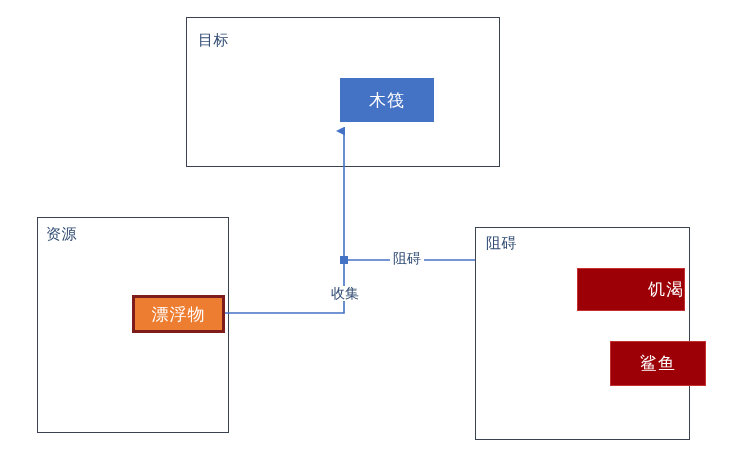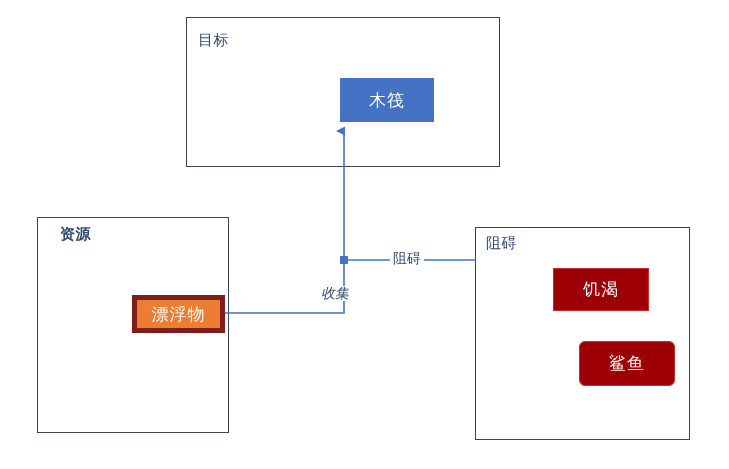"资源" div.container-title { font-weight: bold -> none; left: 60px -> 46px }
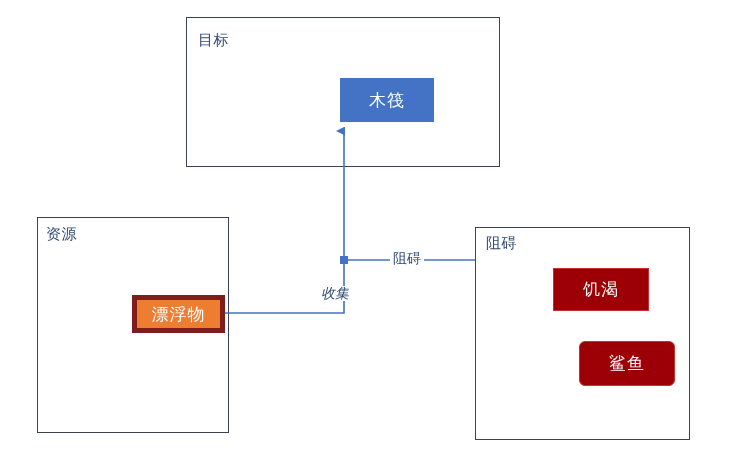"收集" div.conn-label { font-style: italic -> none; left: 318px -> 328px }
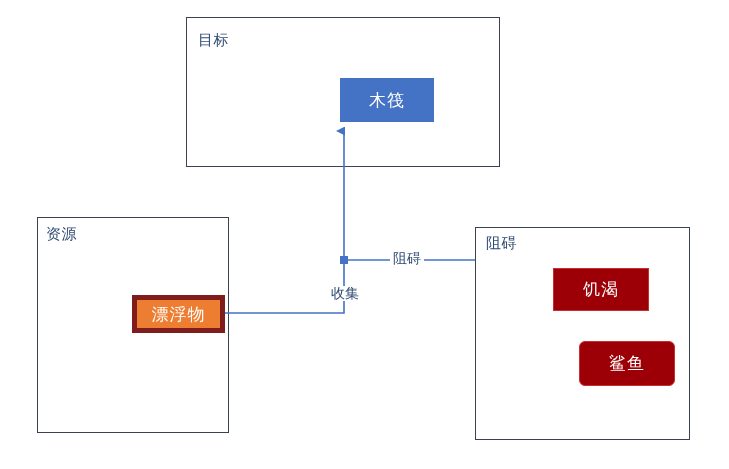"饥渴" div.node { justify-content: none -> flex-end; left: 509px -> 533px; width: 96px -> 108px }
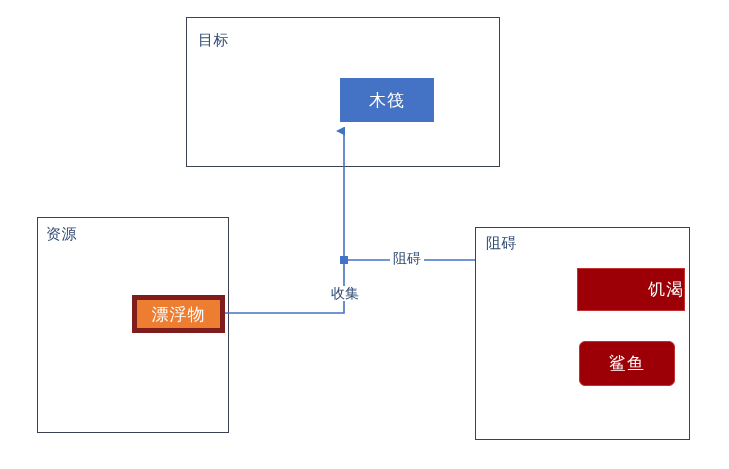"漂浮物" .node.orange { border: 5px solid #7f1d1d -> 3px solid #7f1d1d }
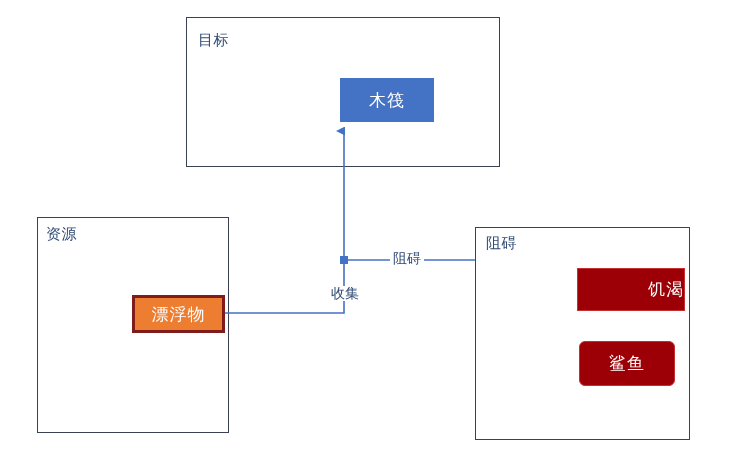"鲨鱼" div.node { border-radius: 6px -> none; left: 535px -> 566px }
